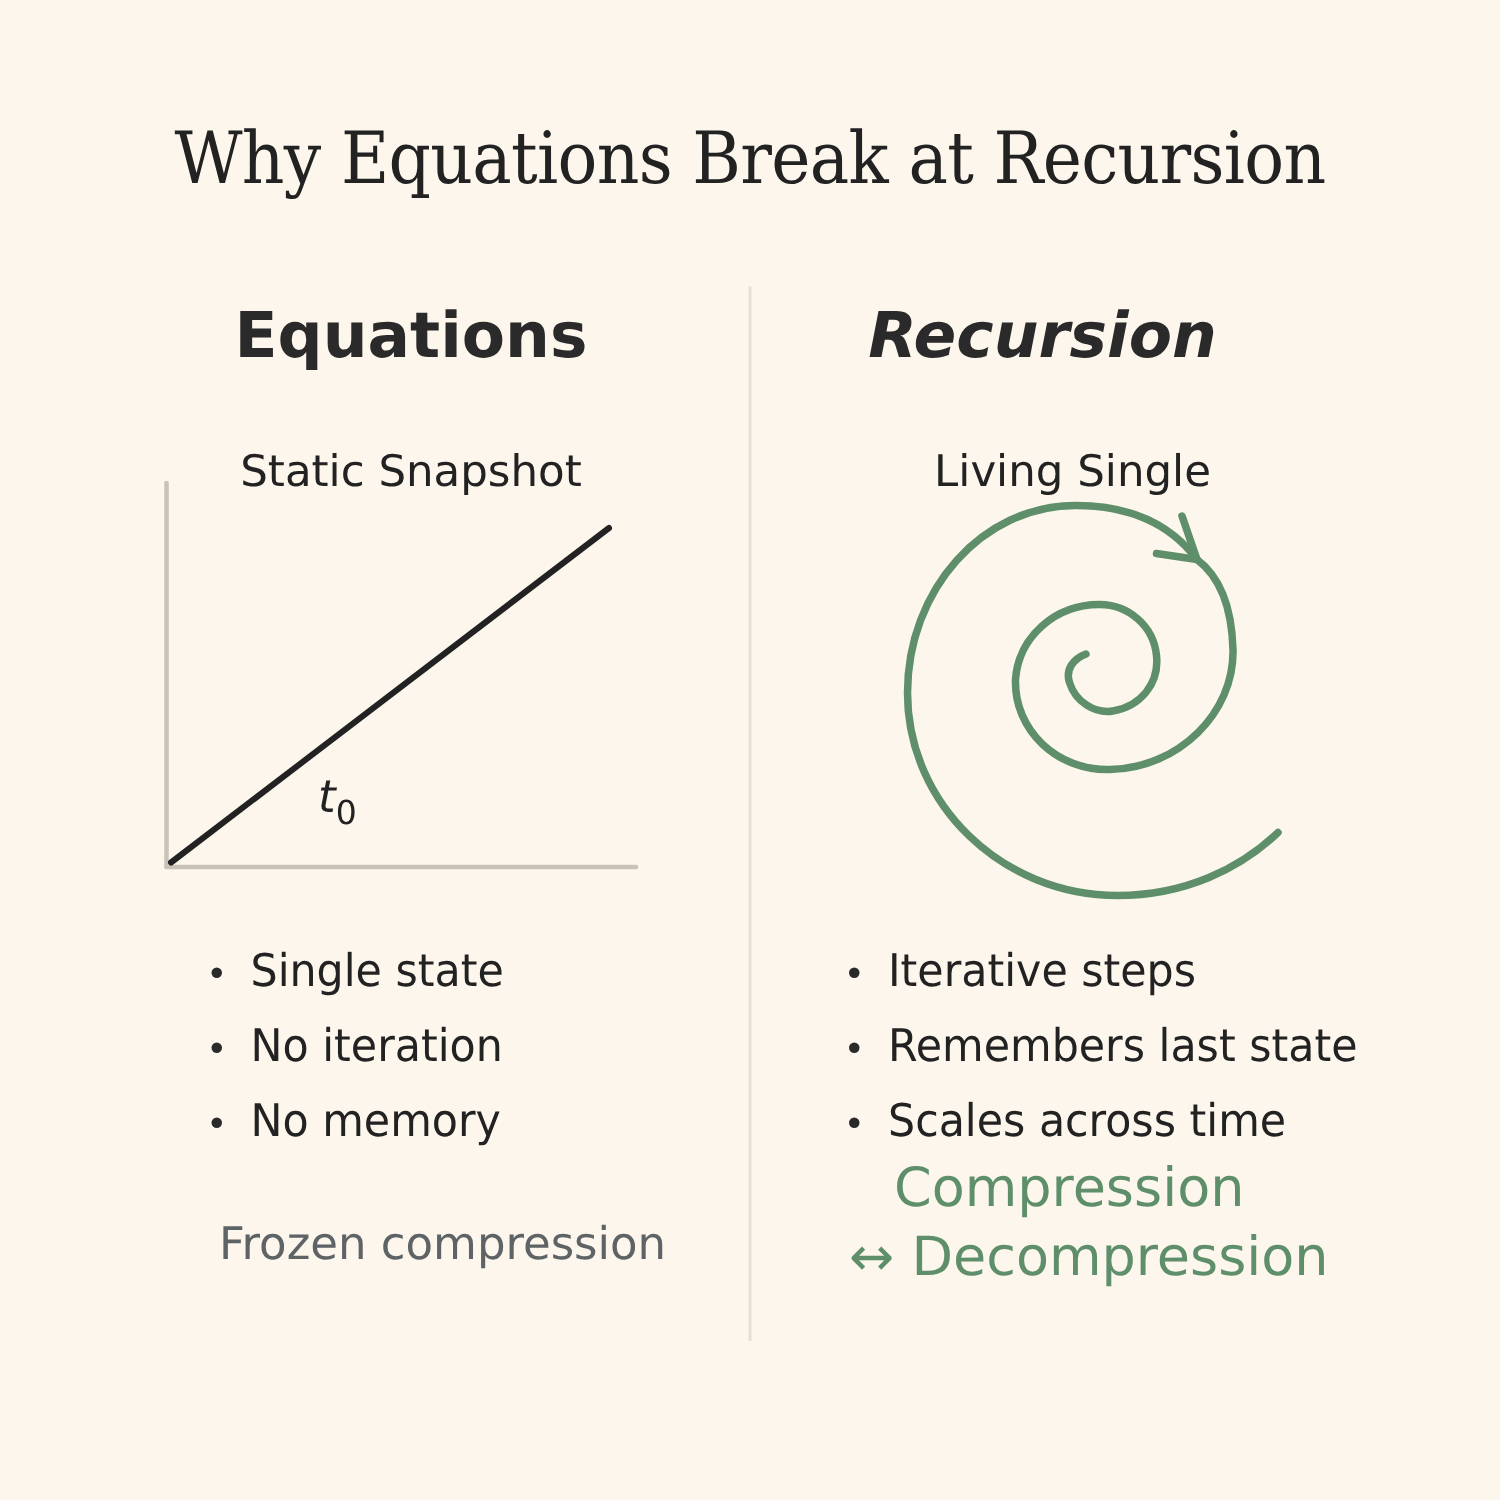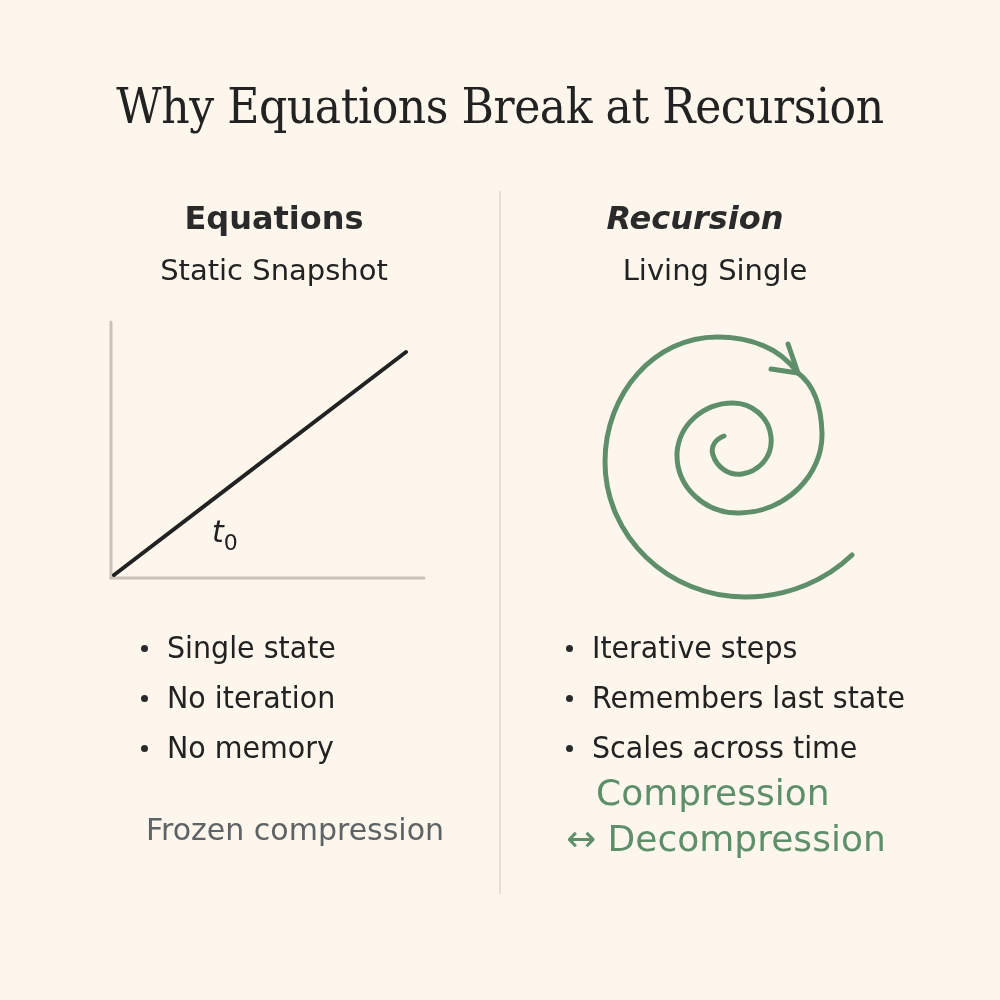"Equations" .heading { font-size: 32px -> 42px }
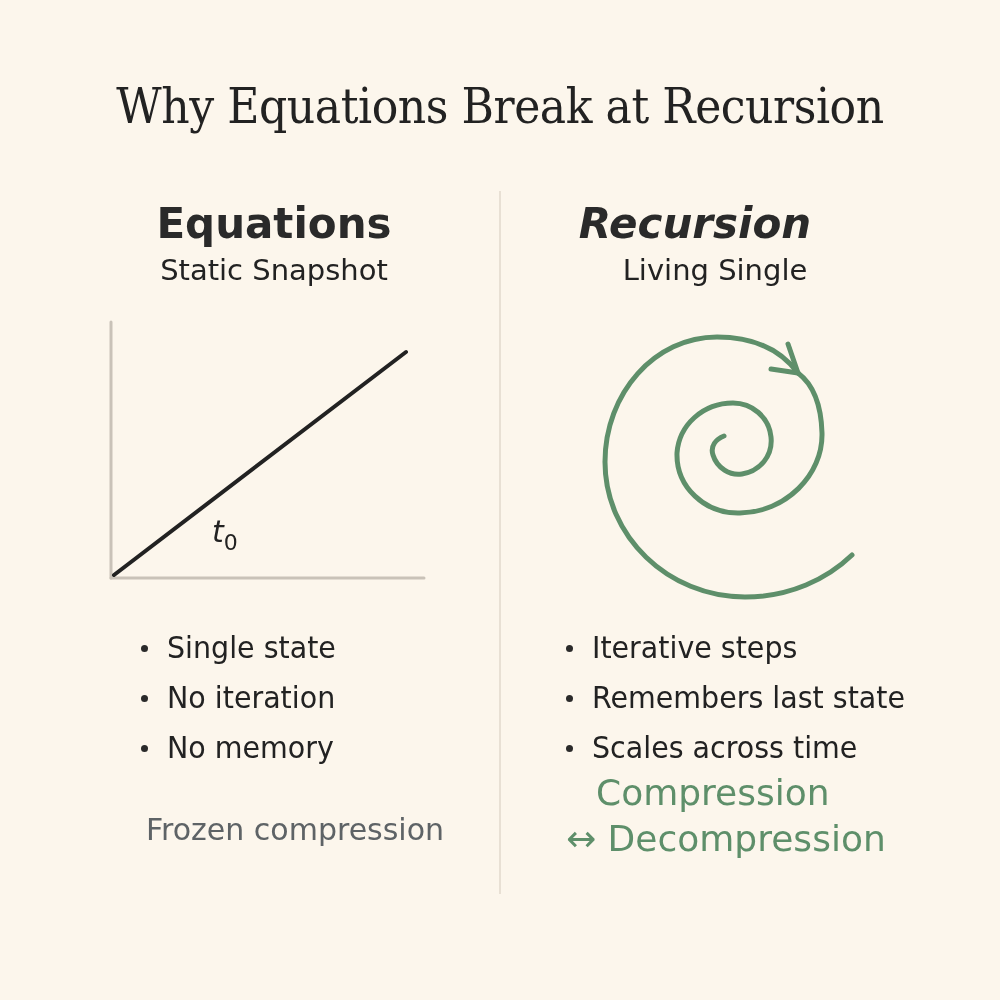"Static Snapshot" .subheading { margin-top: none -> 44px }
